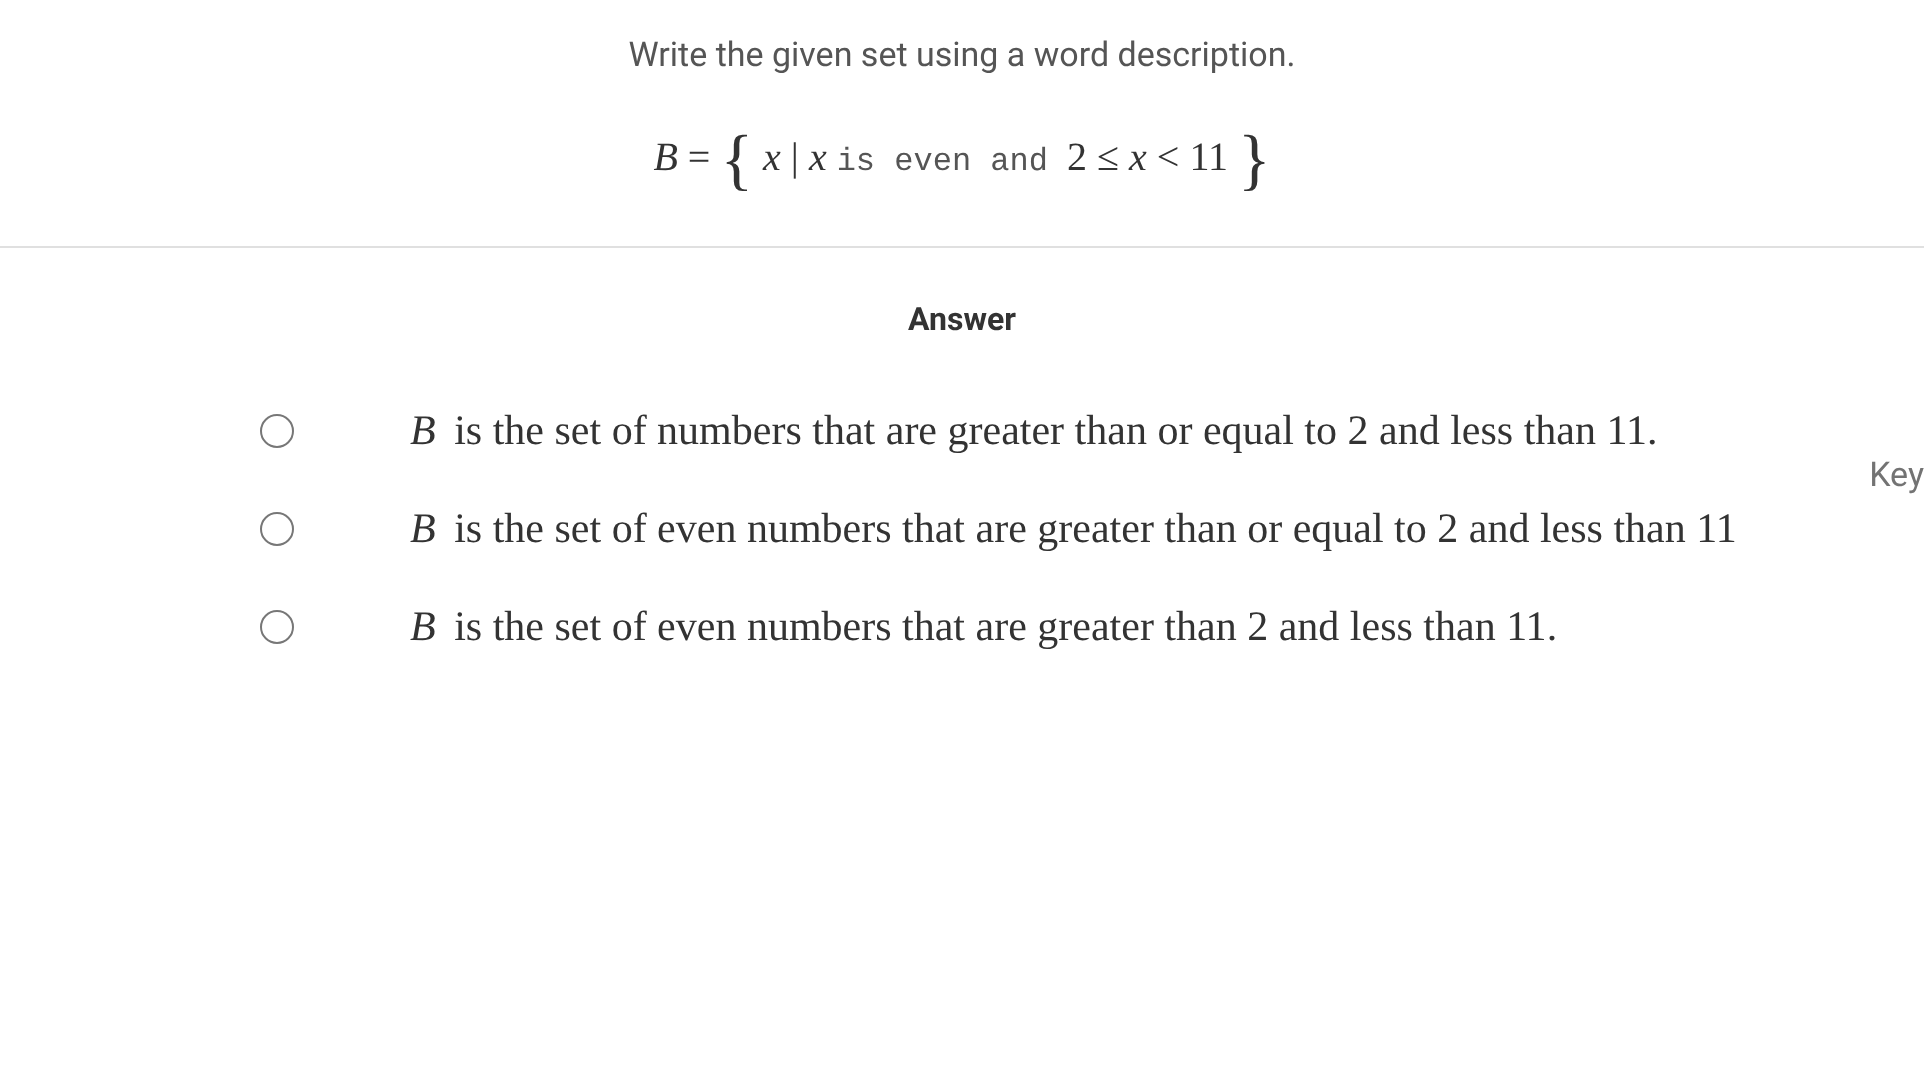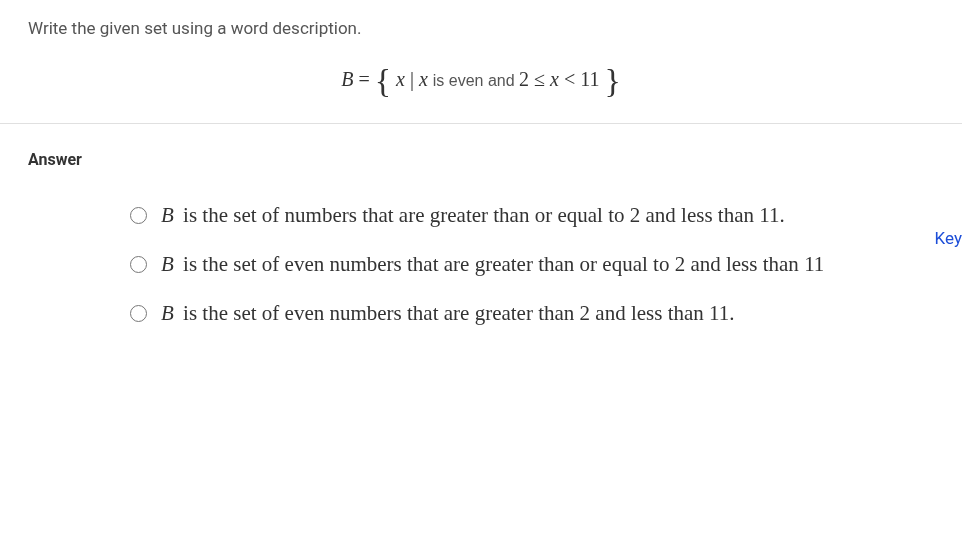"Write the given set using" * { text-align: none -> center }
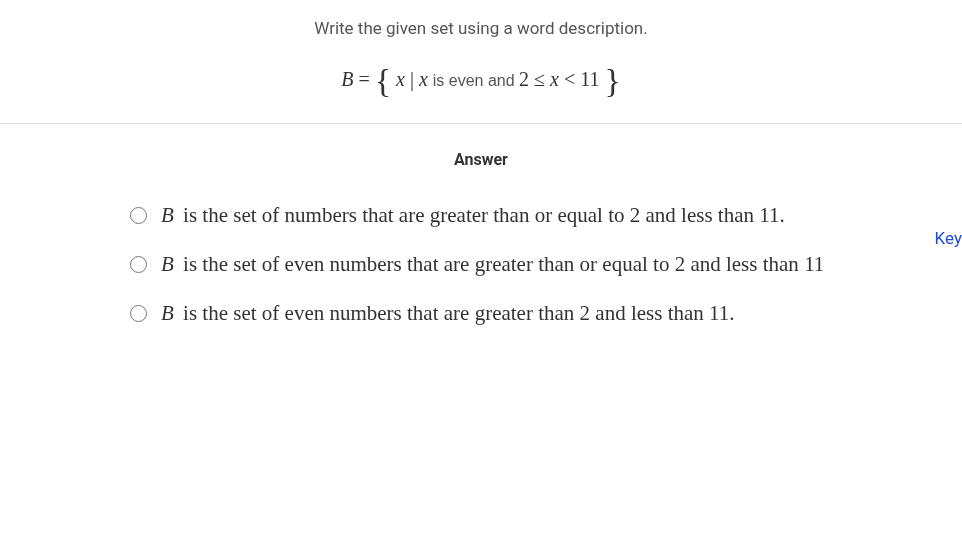"is even and" .eq-text { font-family: Liberation Sans, sans-serif -> Liberation Mono, monospace }
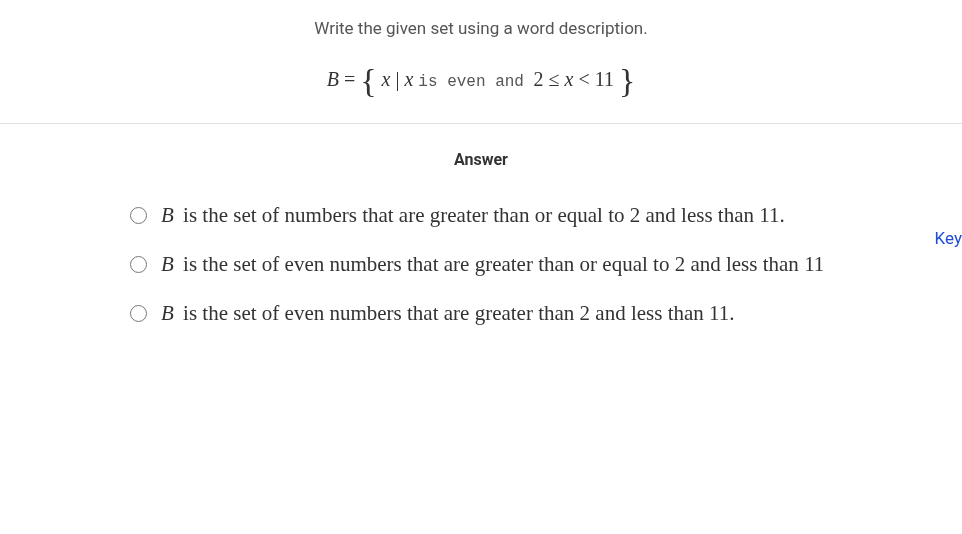"B is the set of" .option-row { gap: none -> 44px }
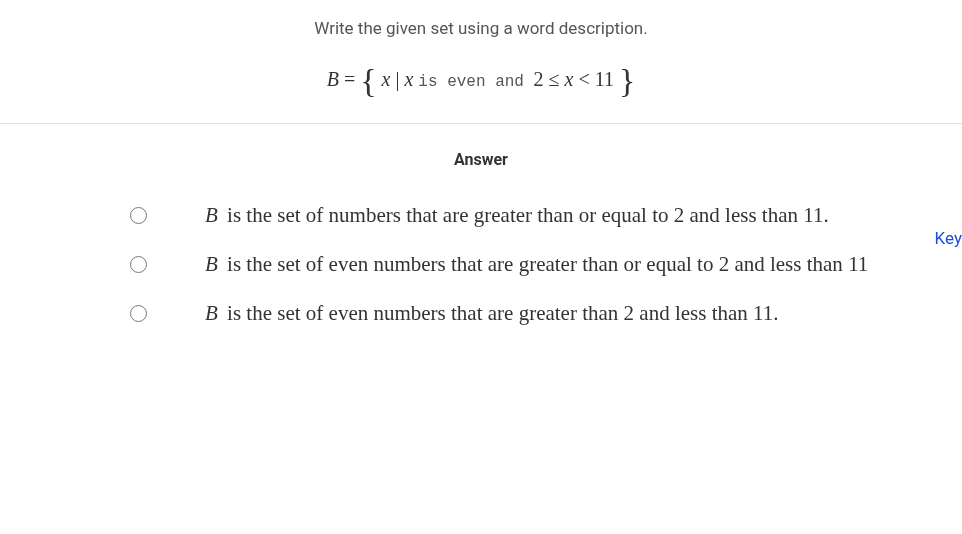"Key" .key-link { color: #1d4ed8 -> #737373 }
